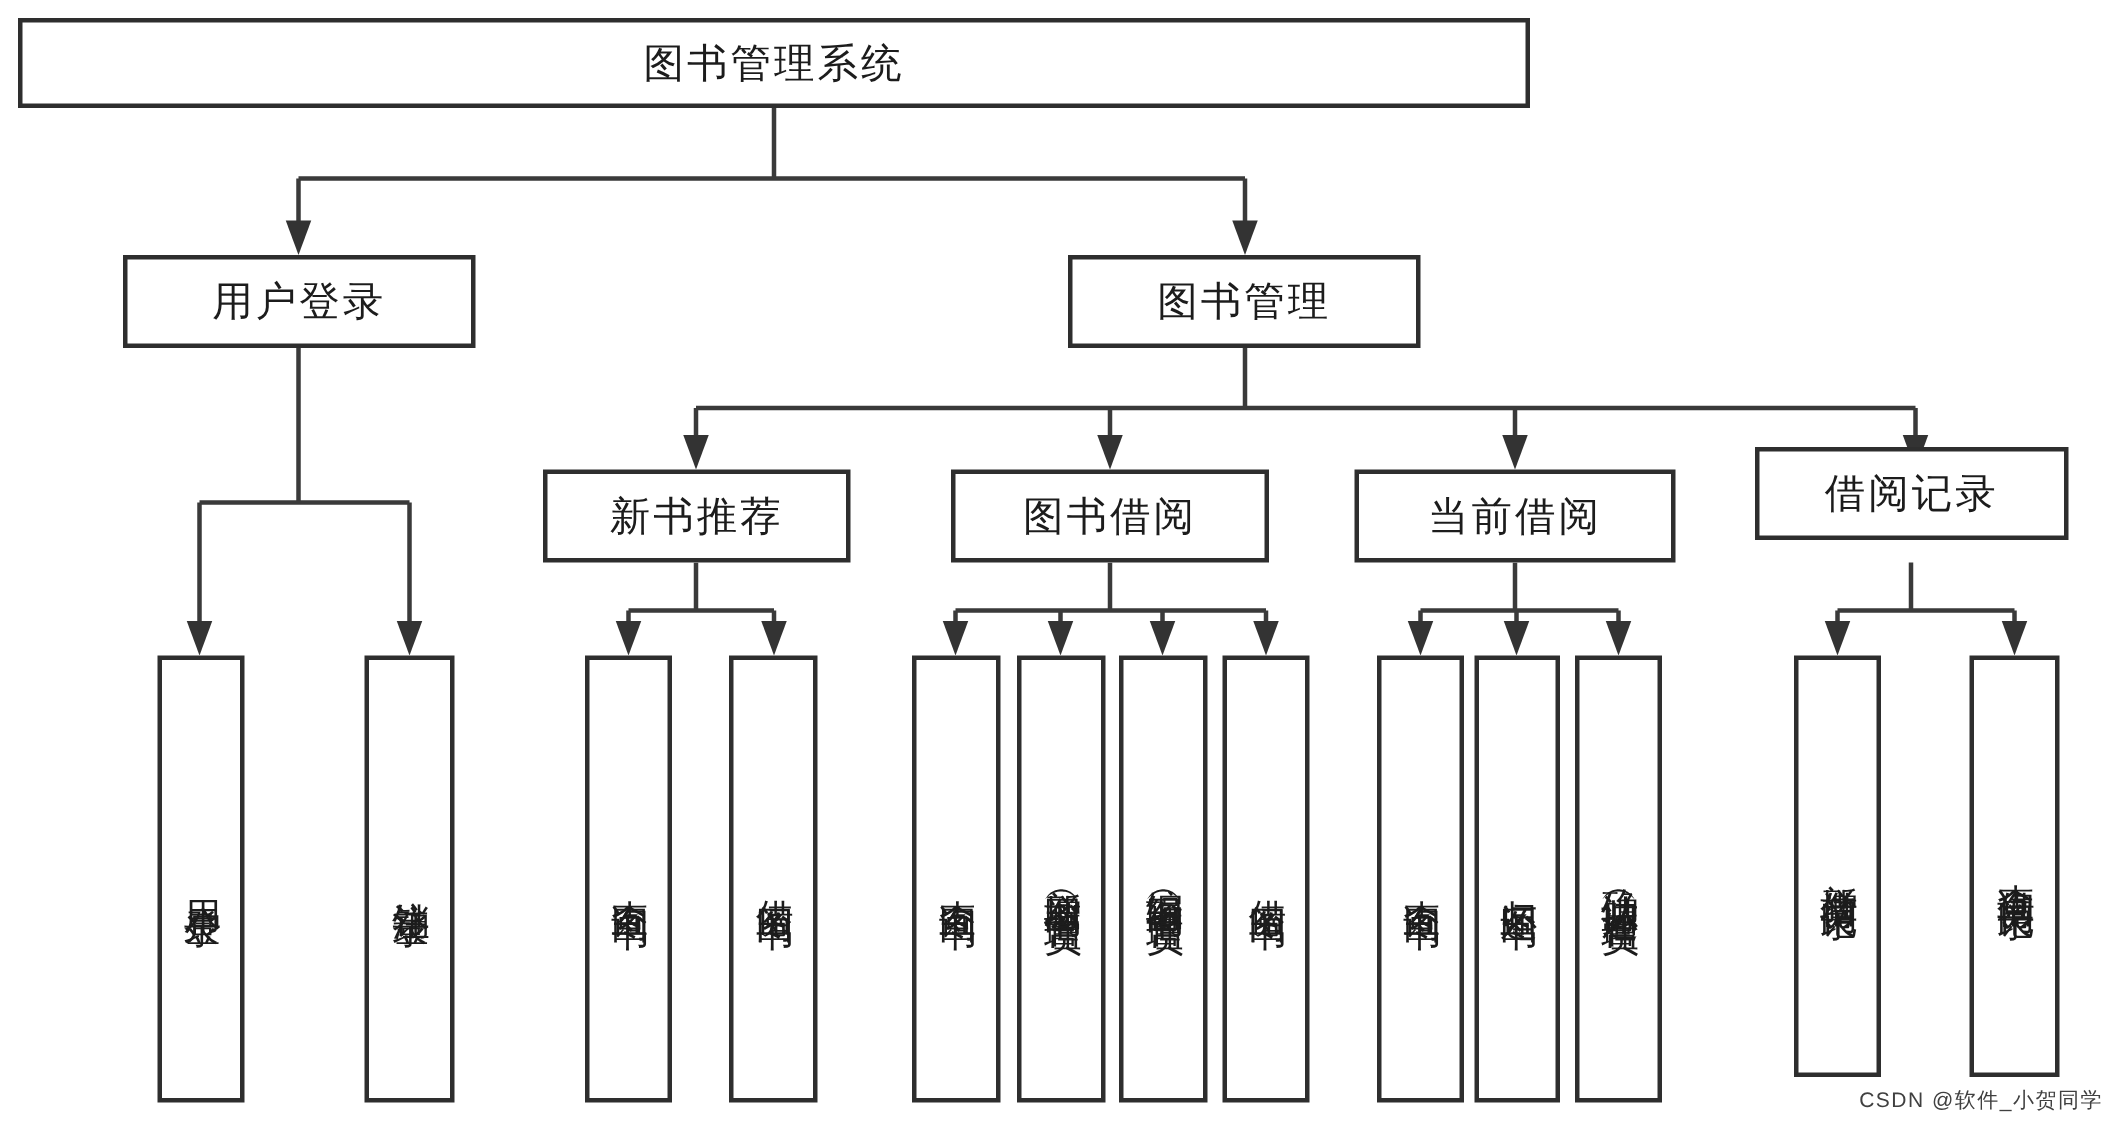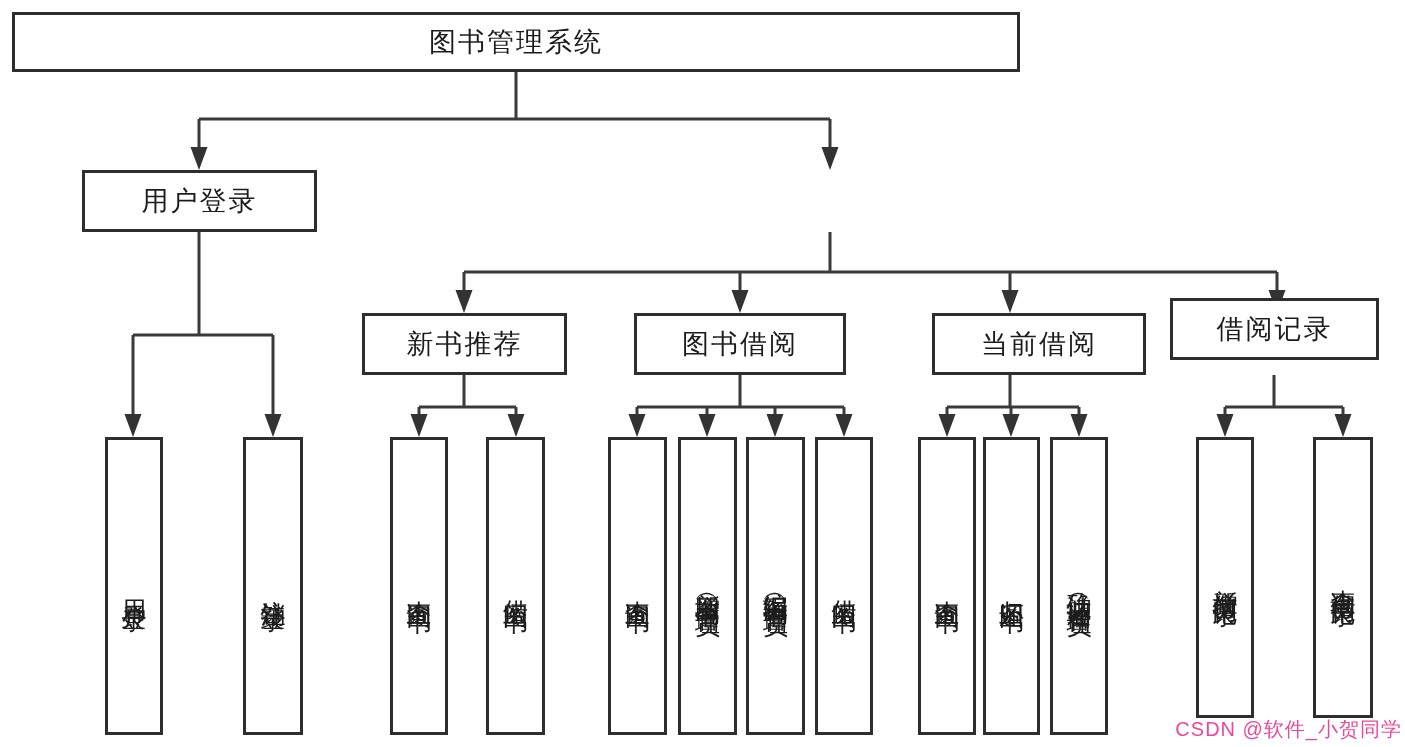"图书管理" div.box { html: none -> <div> <span>图书管理</span> </div> }
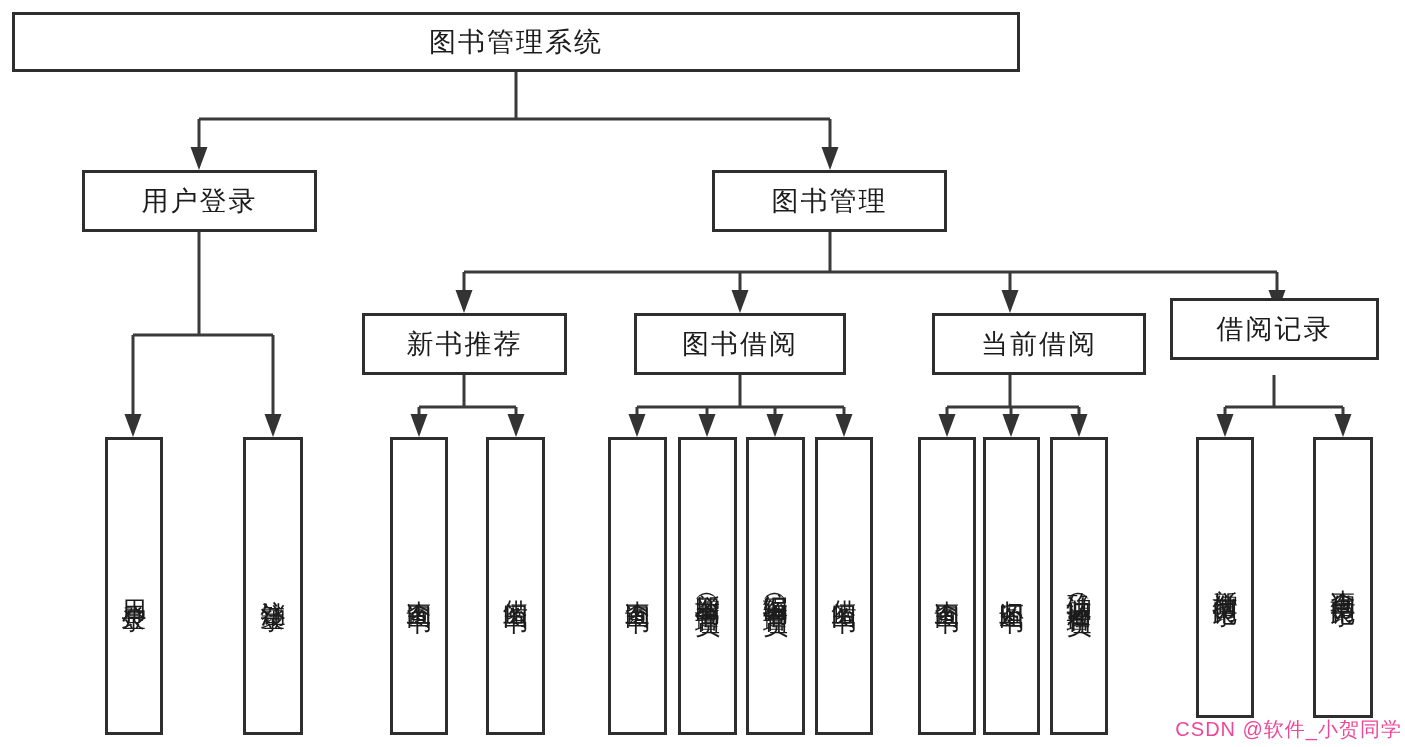"当前借阅" div.box { left: 932px -> 903px }
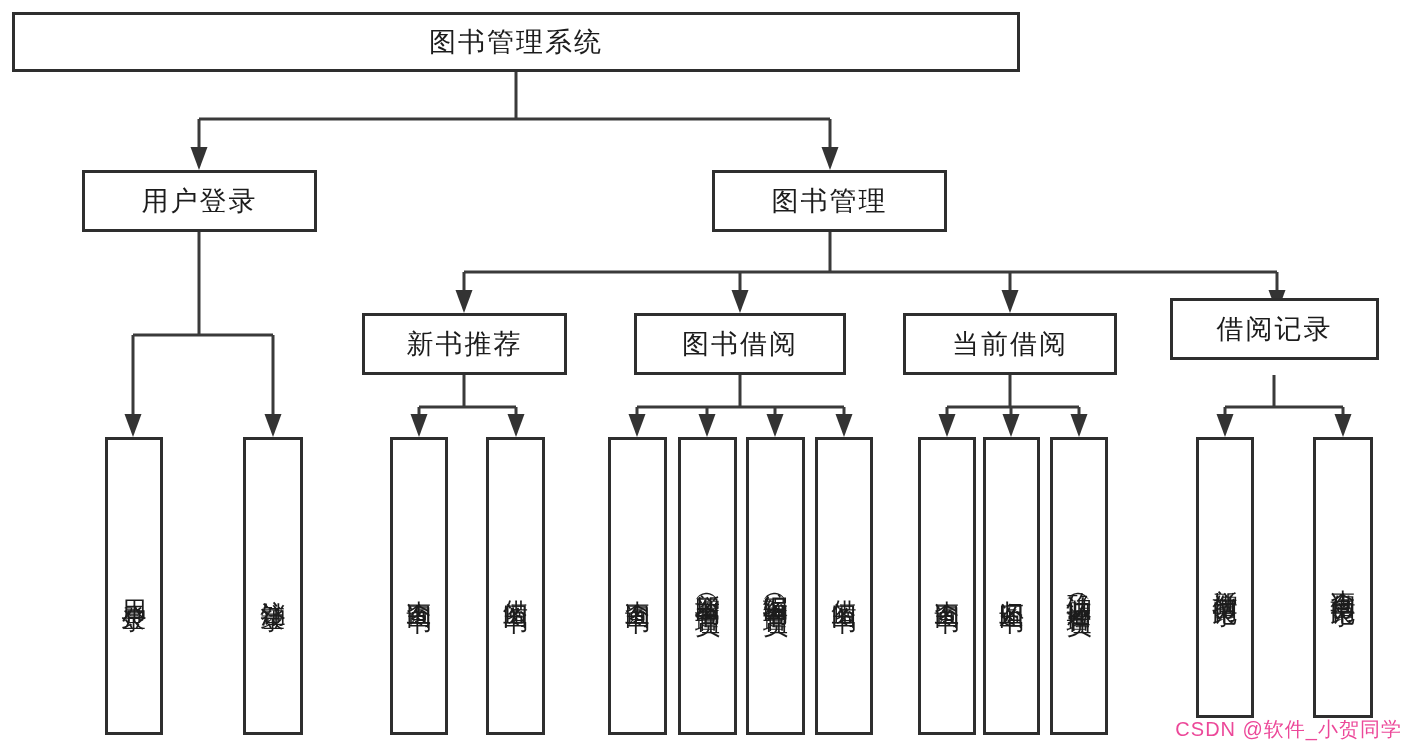"CSDN @软件_小贺同学" .watermark { color: #ec4899 -> #404040; font-size: 20px -> 14px }
